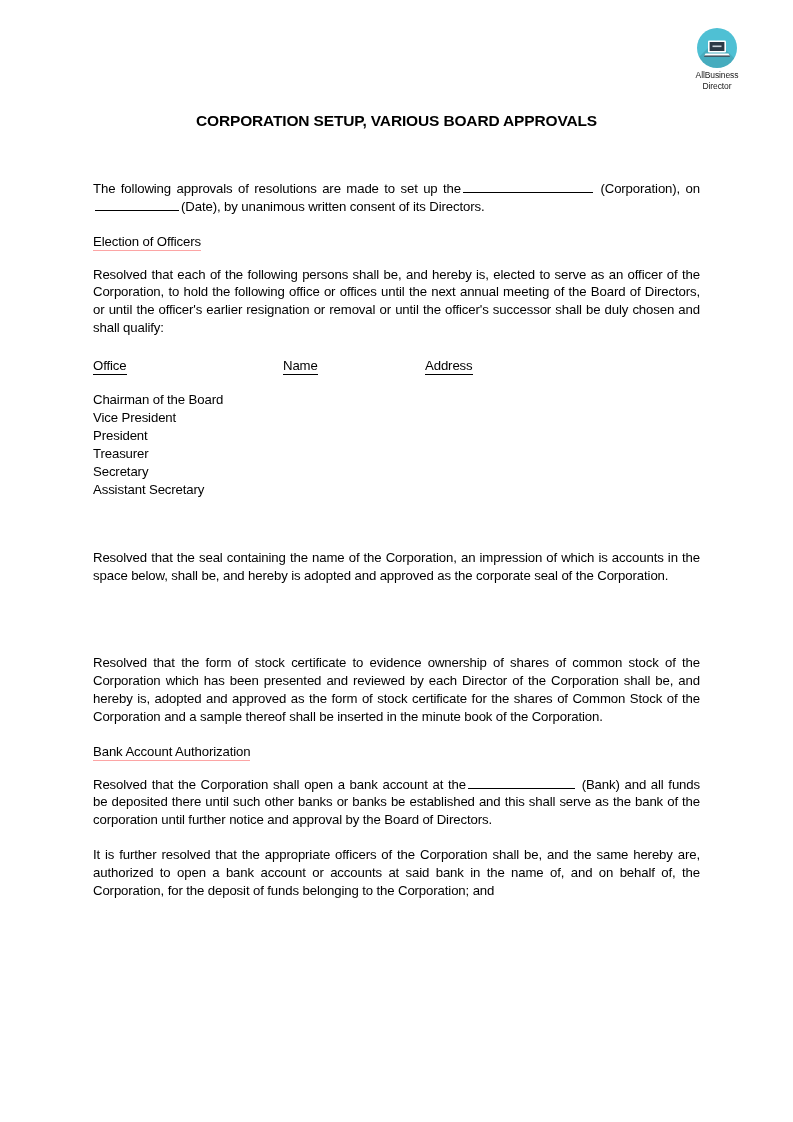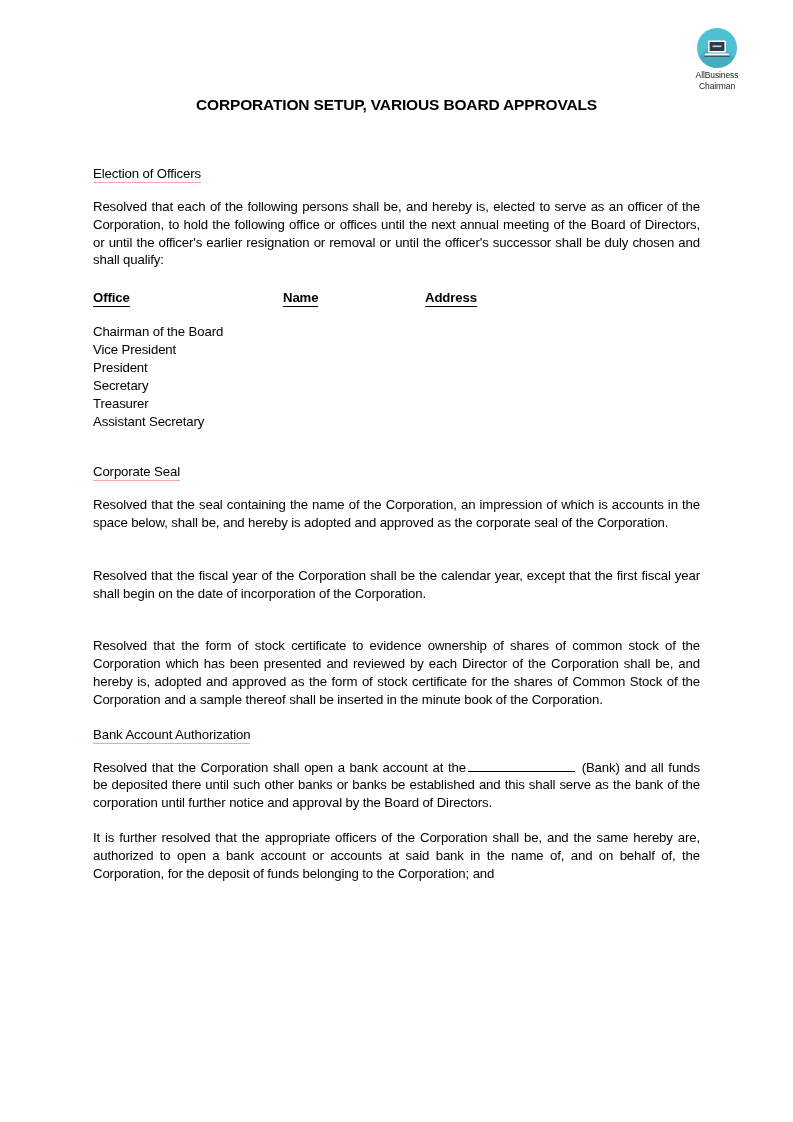"Chairman" div.logo-text { text: Chairman -> Director }
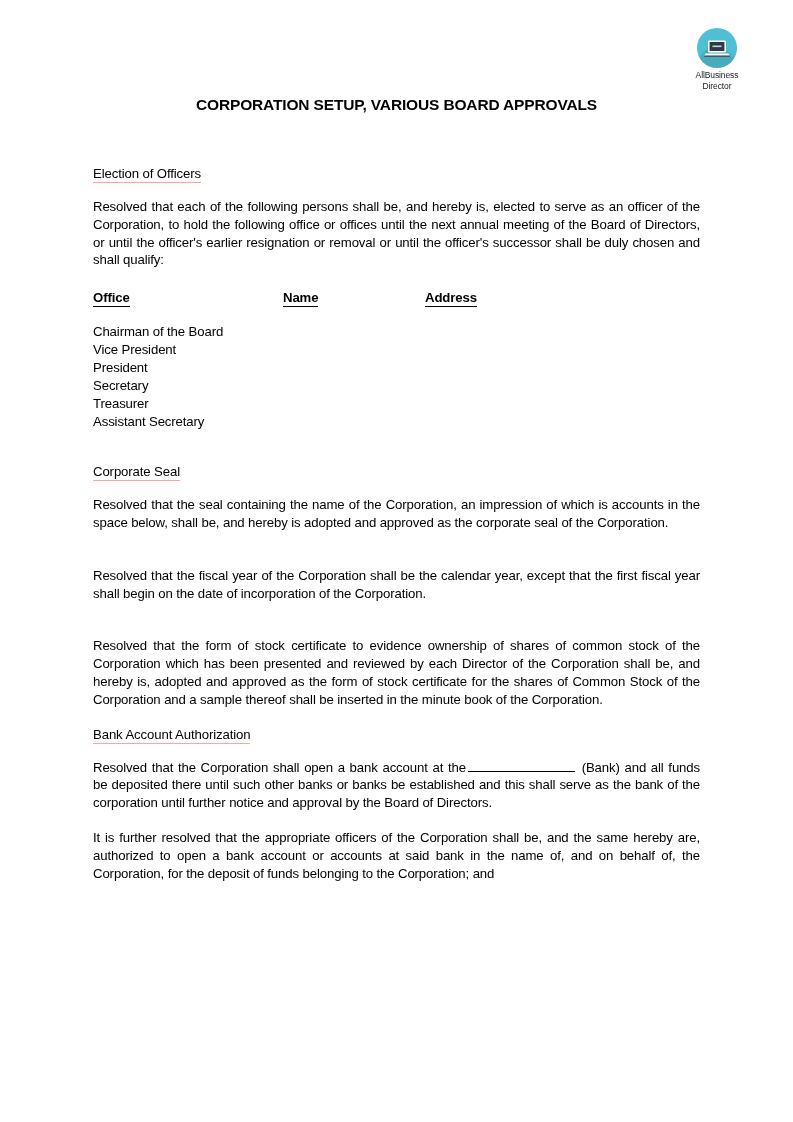"CORPORATION SETUP, VARIOUS BOARD" .doc-title { margin: 0 -> 16px }
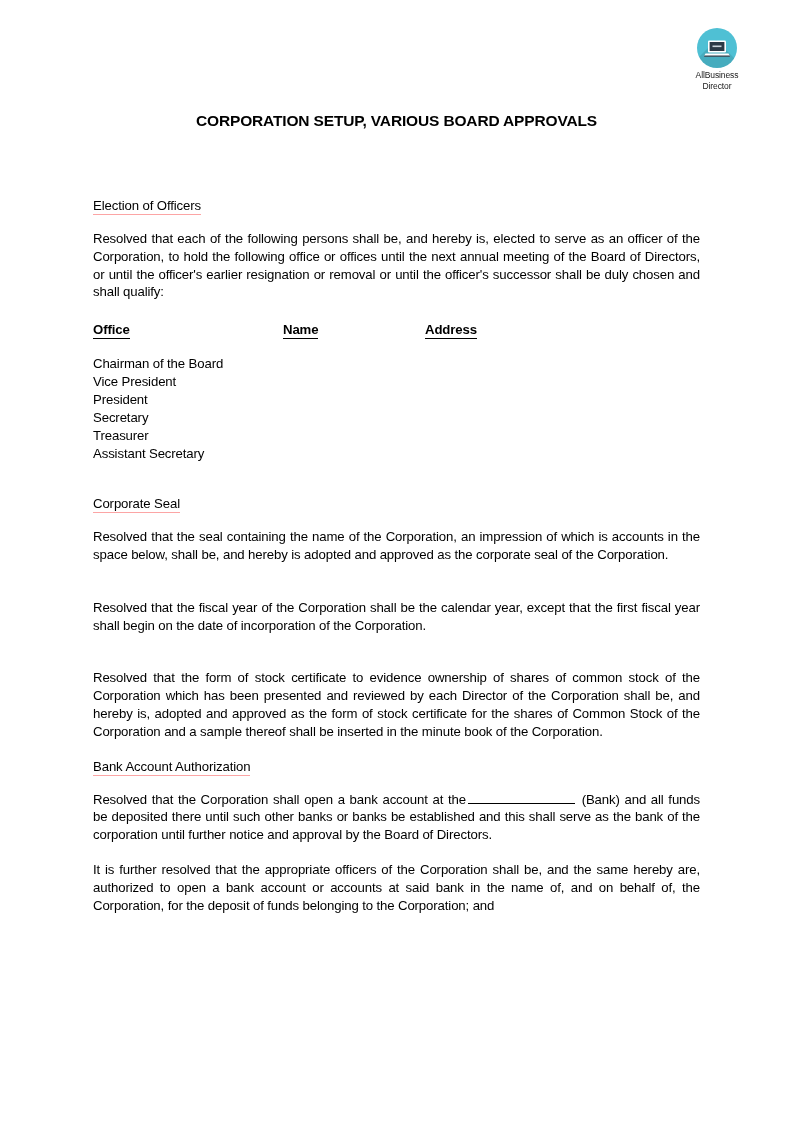"The following approvals of resolutions" p.body-text { html: none -> <p><span>The following approvals of resolutions are made to set up the</span><span></span> <span>(Corporation), on</span><span></span><span>(Date), by unanimous written consent of its Directors.</span></p> }
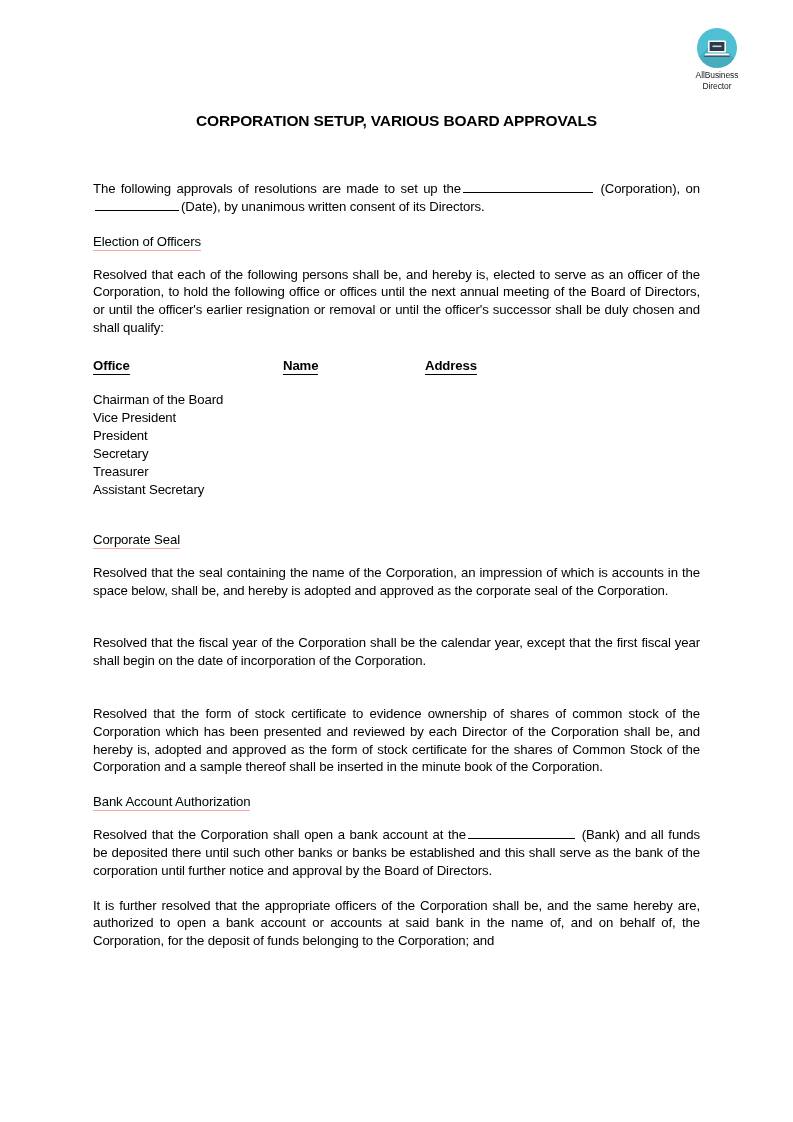"Office" table.officers th { font-weight: bold -> normal }
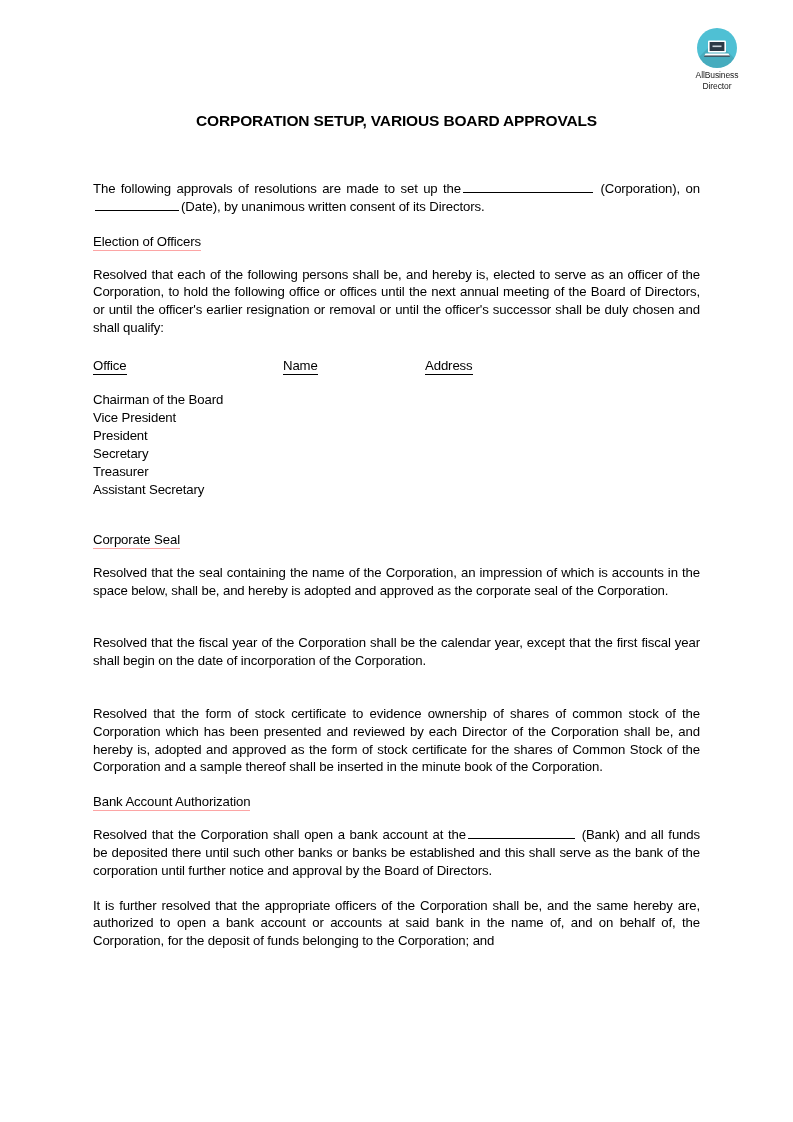"Secretary" tr { order: before "Treasurer" -> after "Treasurer" }
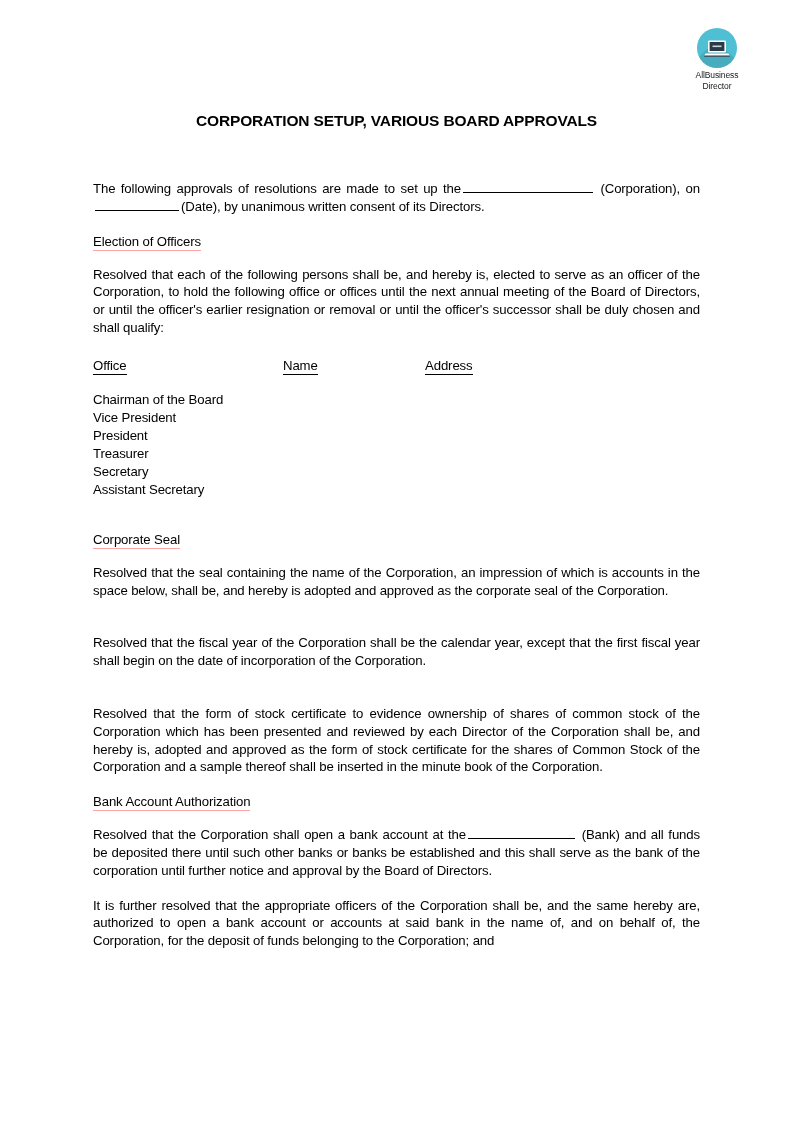"Corporate Seal" h2.section-heading { html: <h2><span>Corporate Seal</span></h2> -> none }
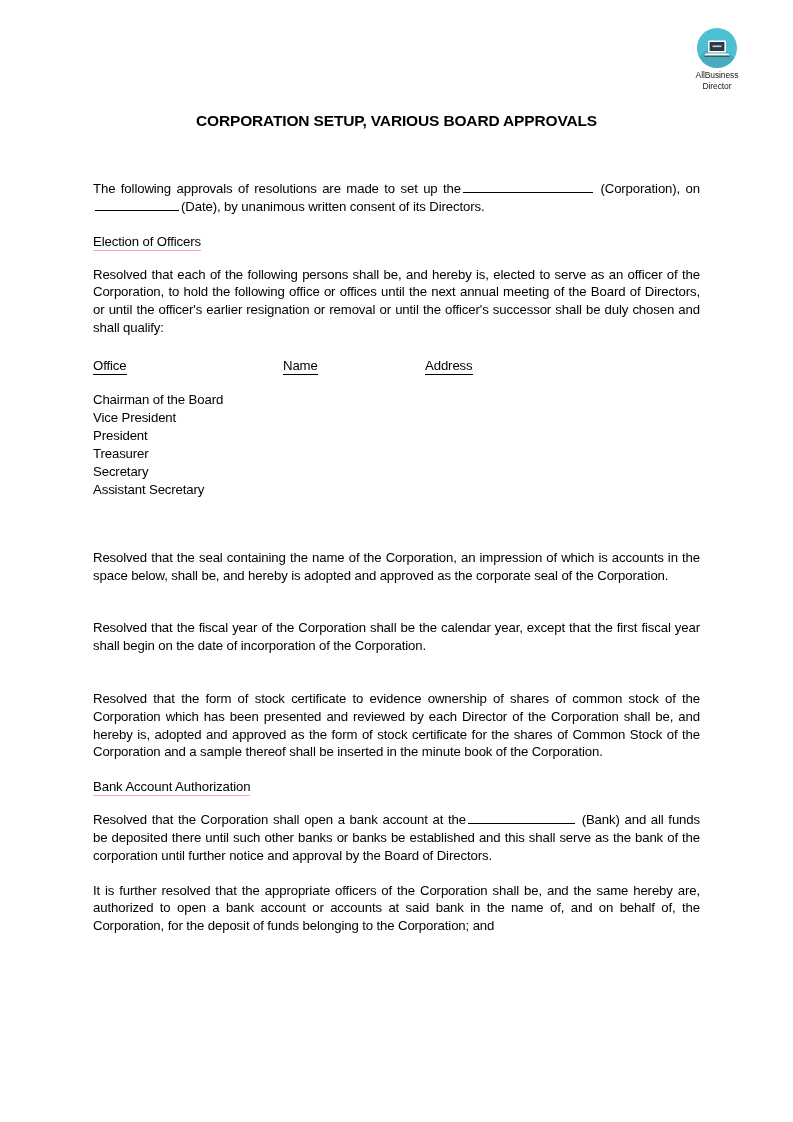"Resolved that the fiscal year" p.body-text { html: <p>Resolved that the fiscal year of the Corporation shall be the calendar year, except that the first fiscal year shall begin on the date of incorporation of the Corporation.</p> -> none }
